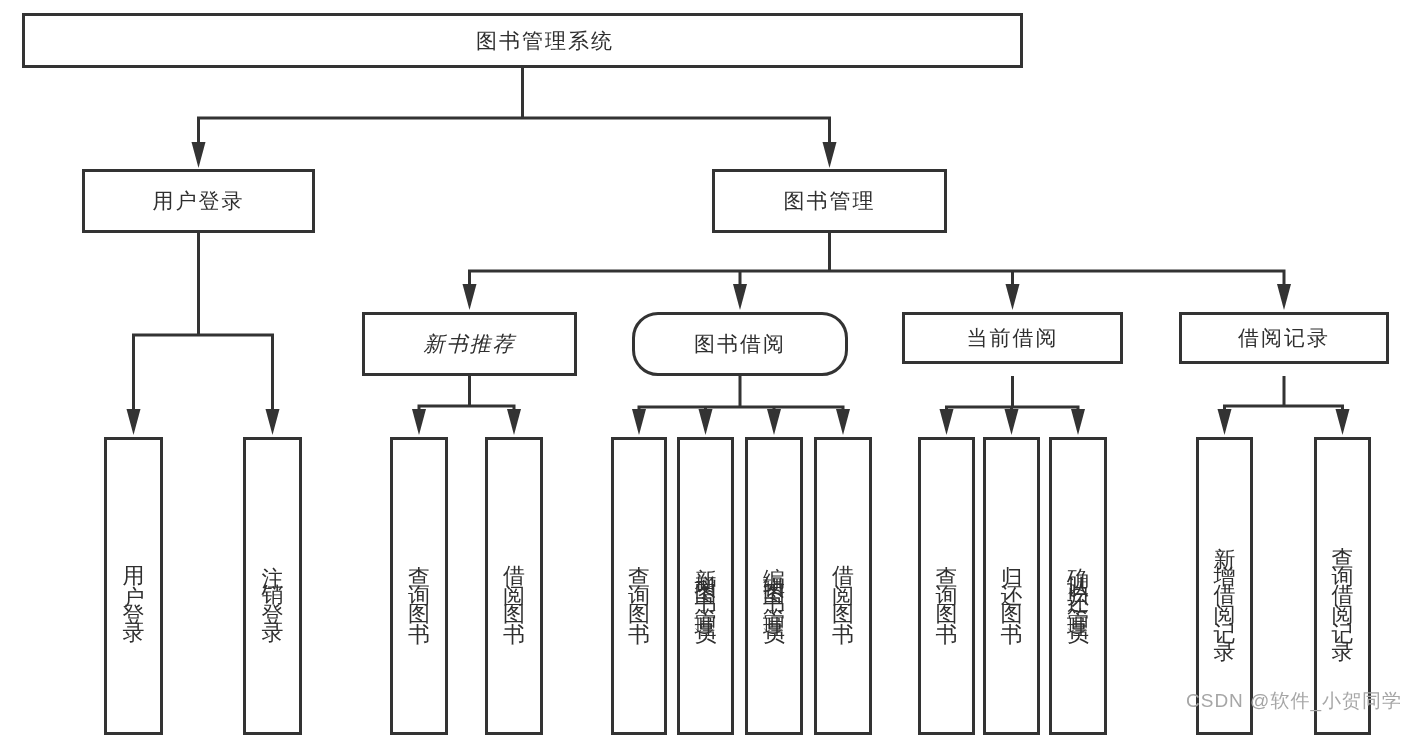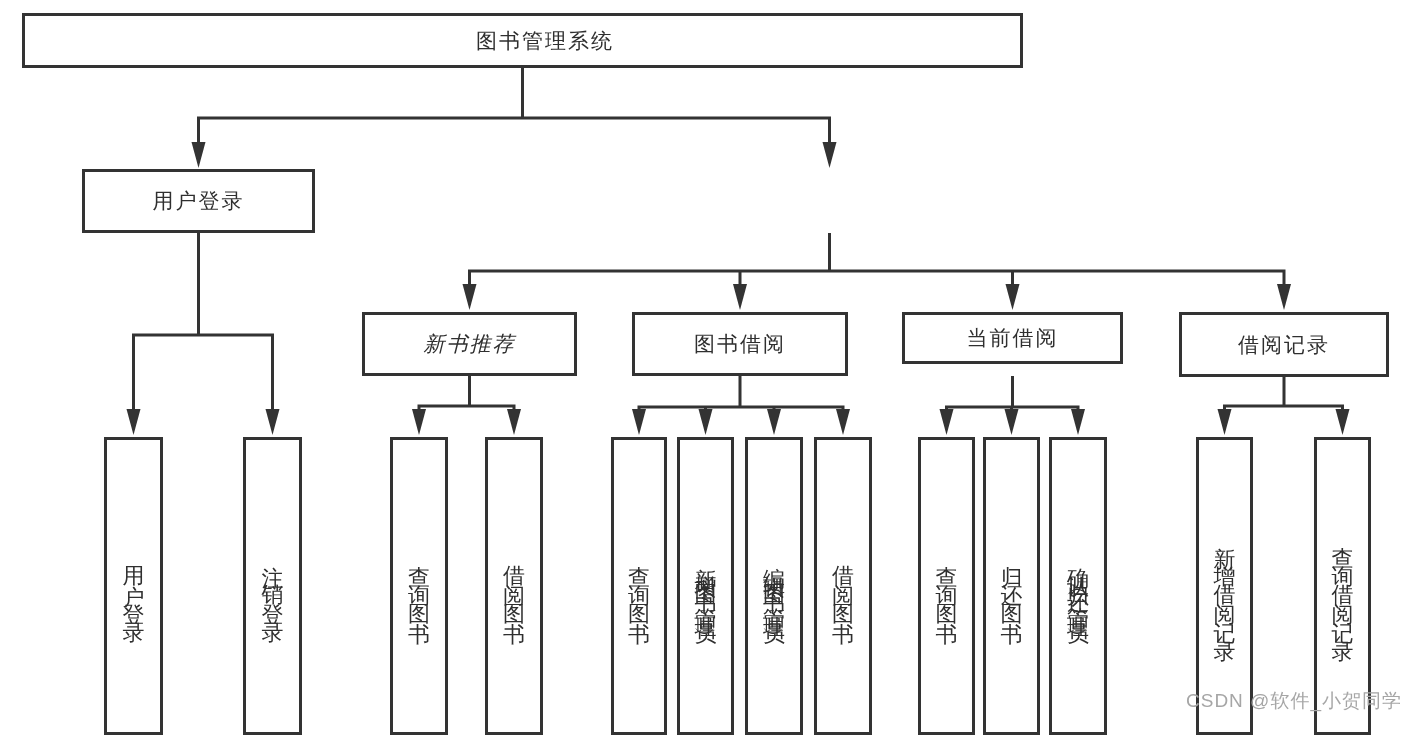"图书管理" div.box { html: none -> <div> <span>图书管理</span> </div> }
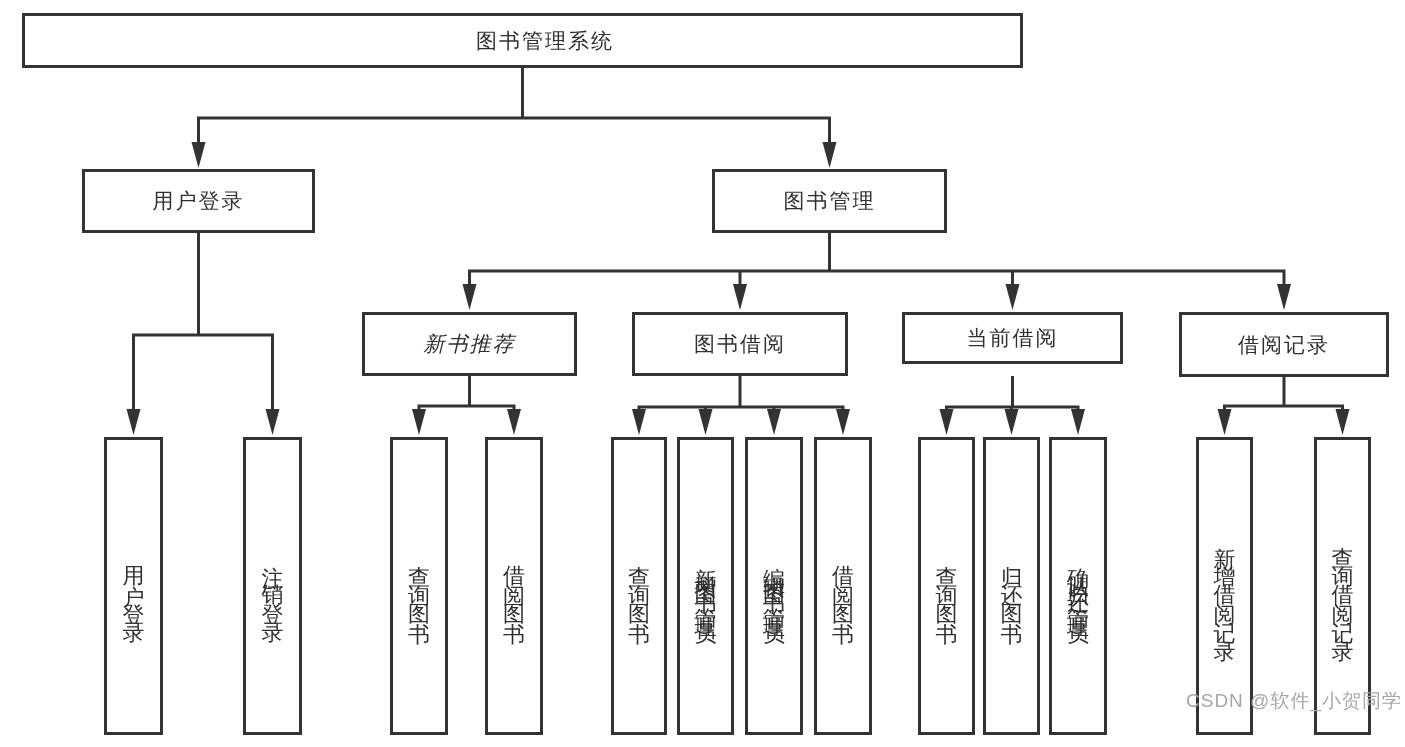"图书借阅" div.box { border-radius: none -> 26px }
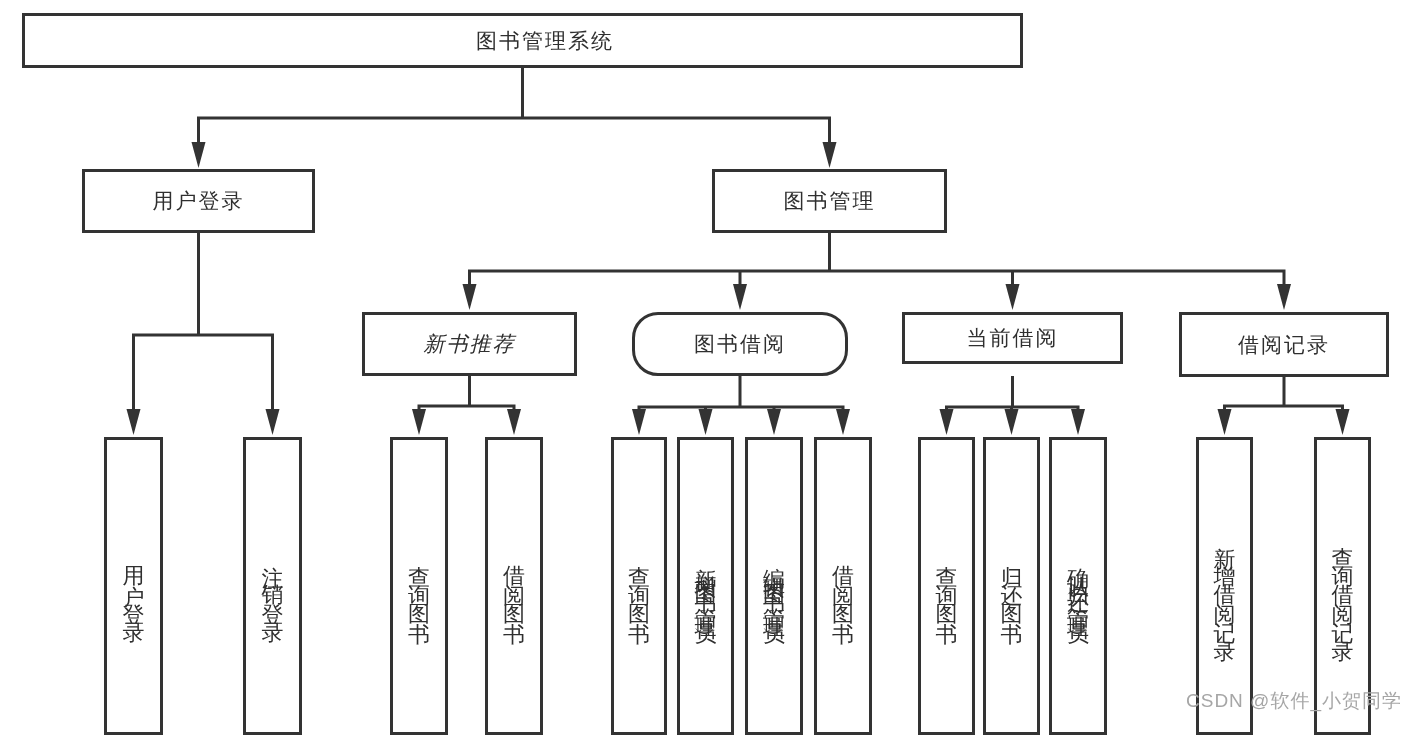"借阅记录" div.box { height: 65px -> 52px }
